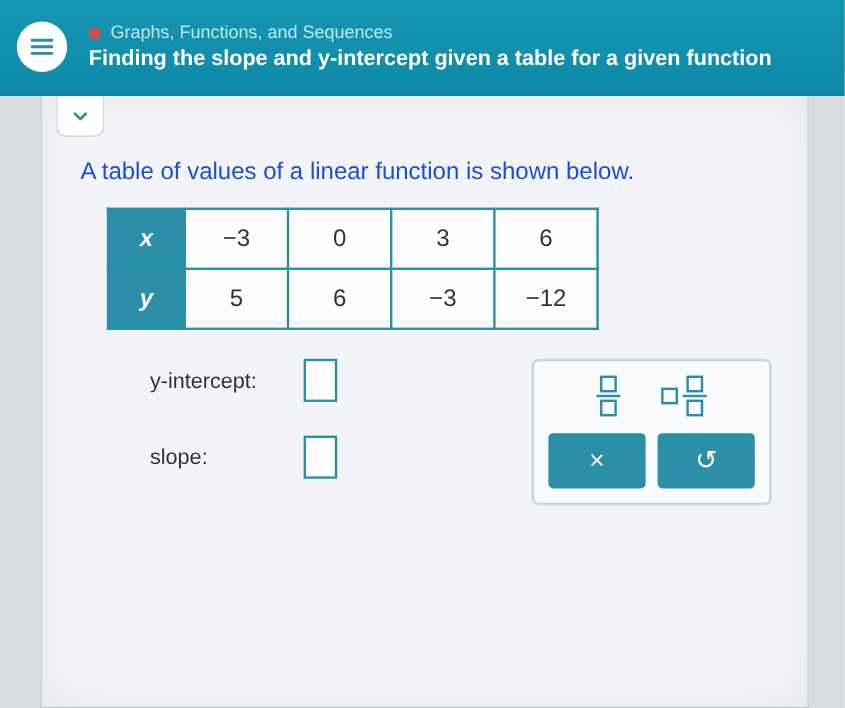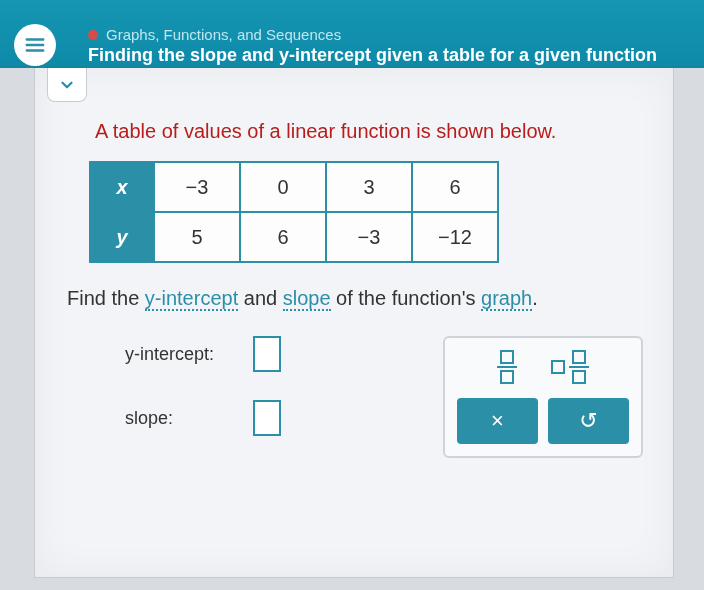"Graphs, Functions, and Sequences" .header { align-items: flex-end -> center; gap: 32px -> 18px; height: 68px -> 80px }
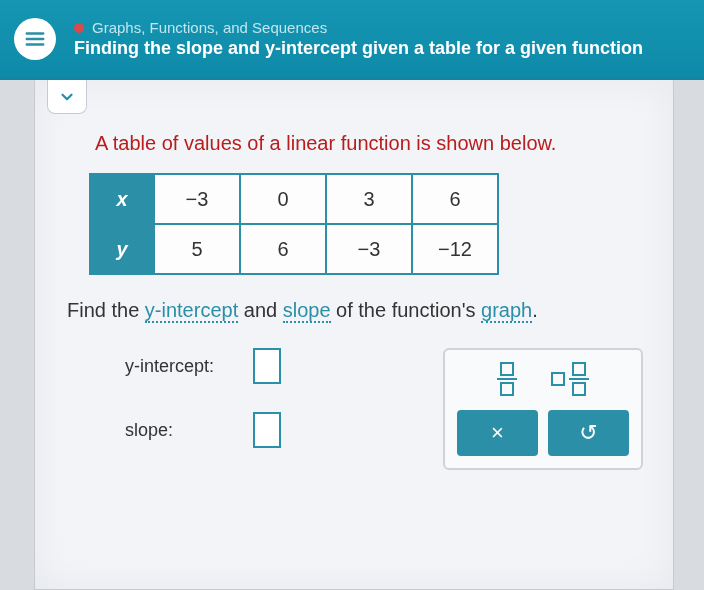"A table of values of" .prompt { color: #b91c1c -> #1d4ed8; margin-left: 28px -> none }
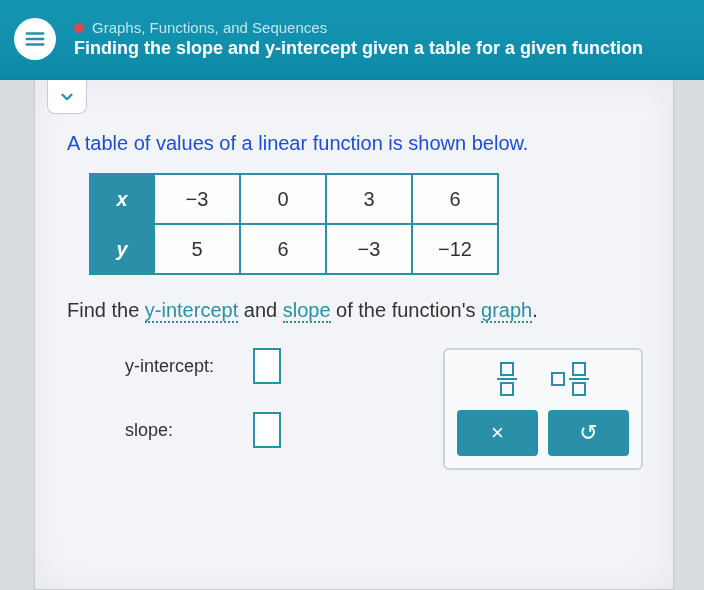"Find the y-intercept and slope" div.instr { html: <div> <span>Find the </span><span>y-intercept</span><span> and </span><span>slope</span><span> of the function's </span><span>graph</span><span>.</span> </div> -> none }
